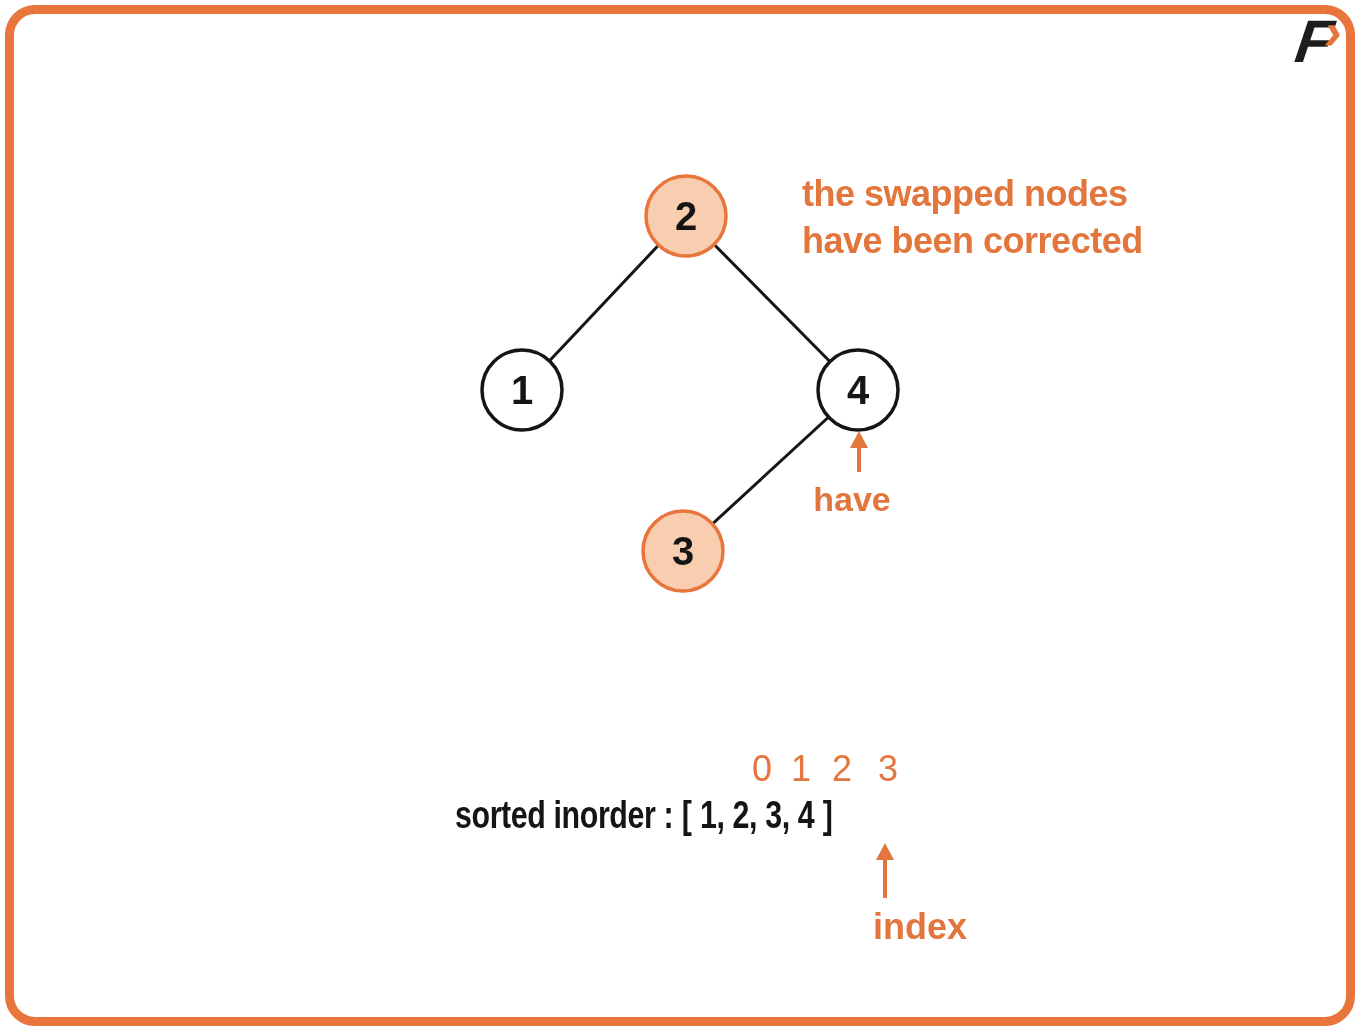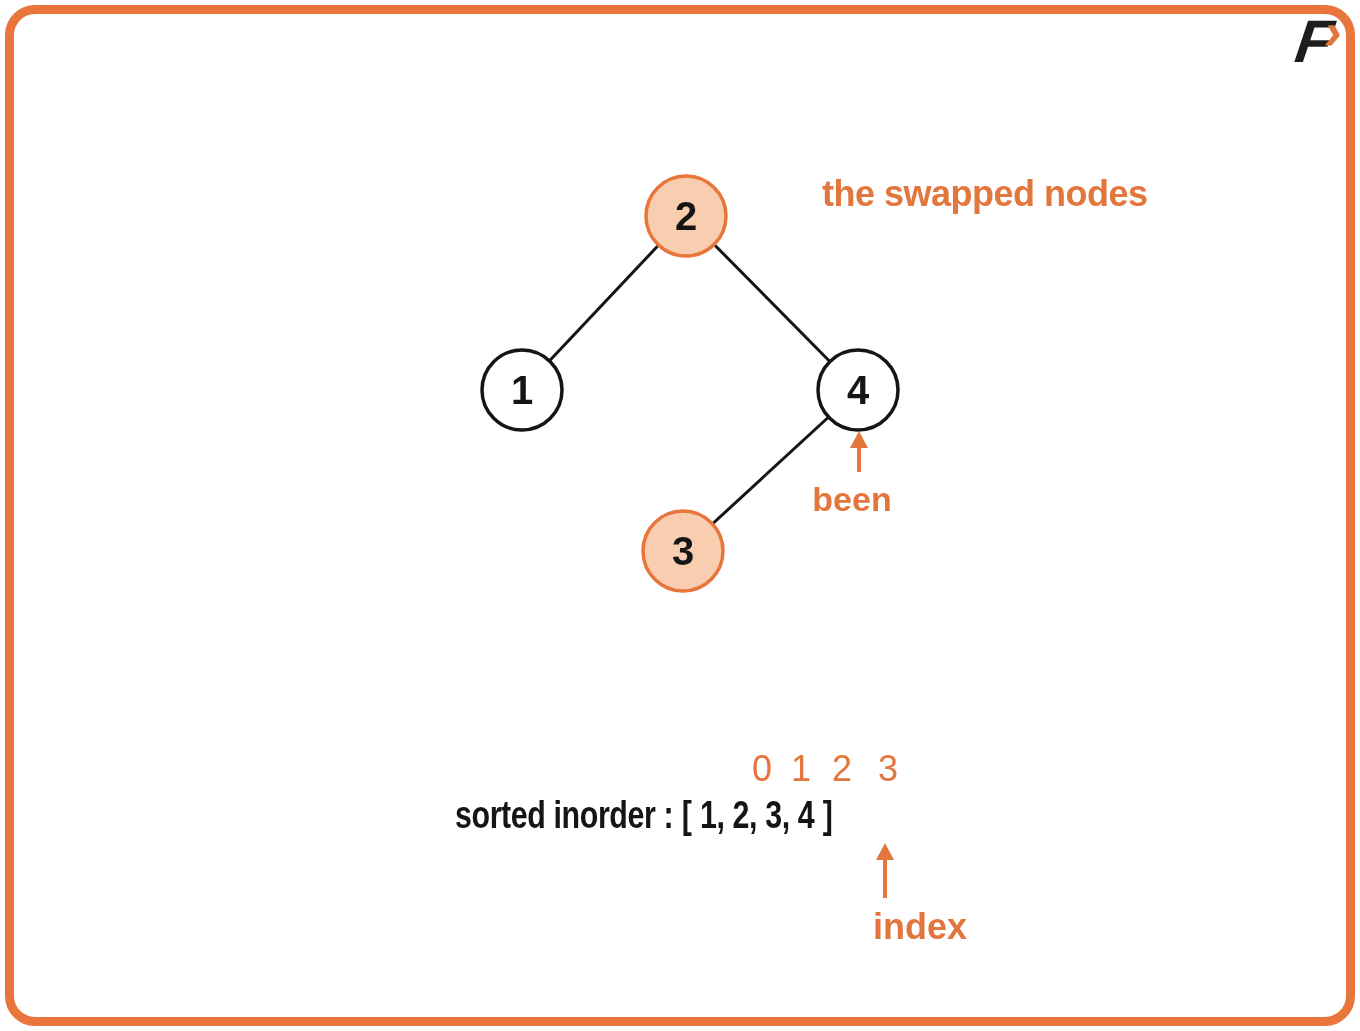"the swapped nodes" .annotation { left: 822px -> 802px }
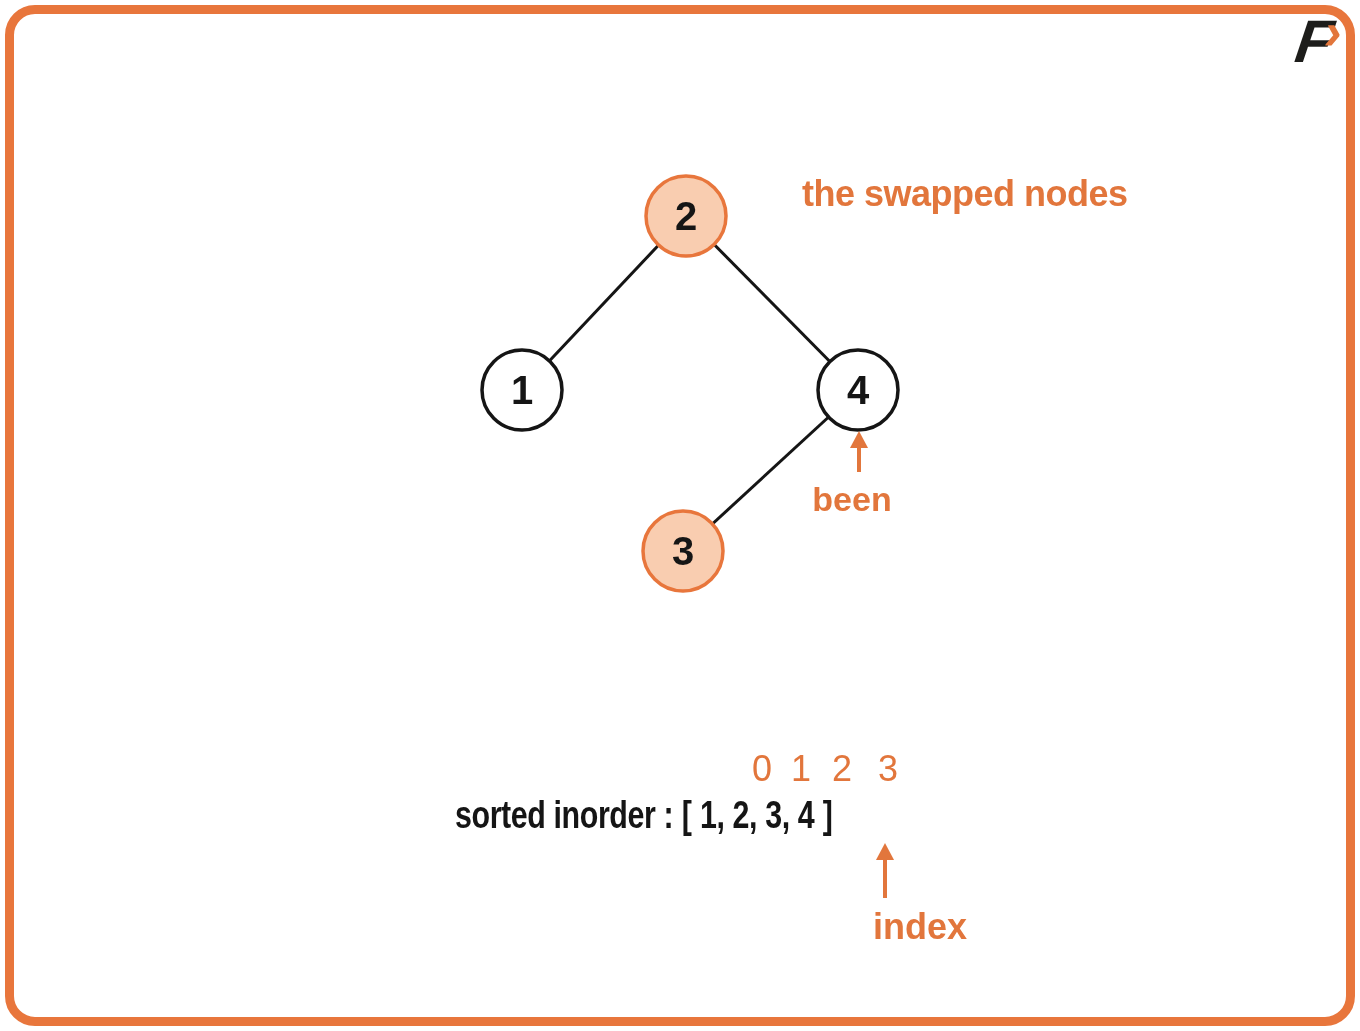"have been corrected" div { html: none -> <div>have been corrected</div> }
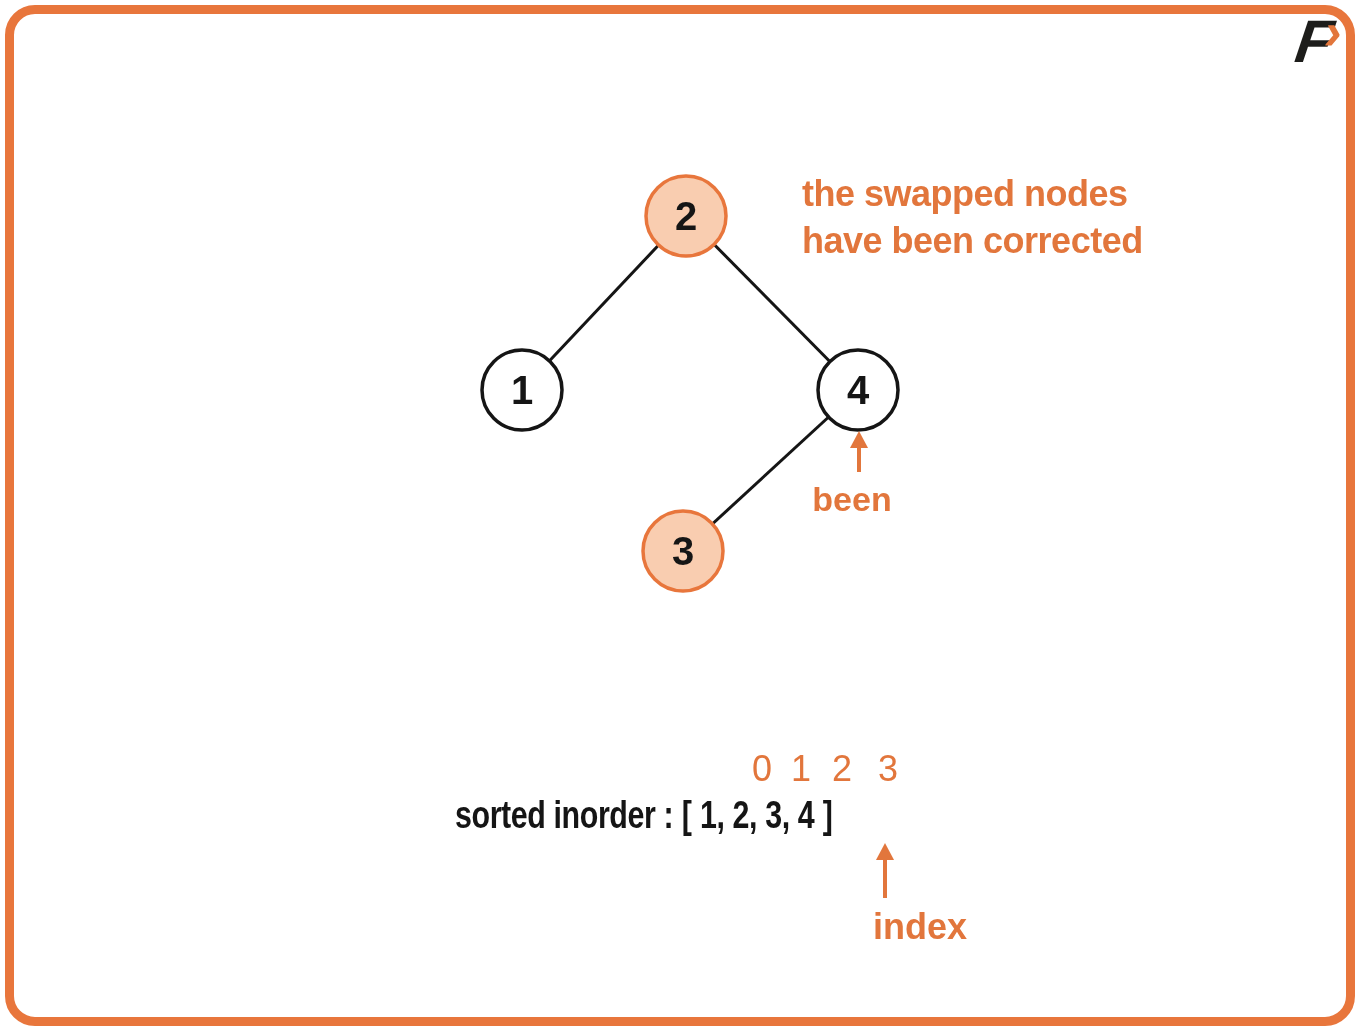"been" div.curr-label { text: been -> have }
